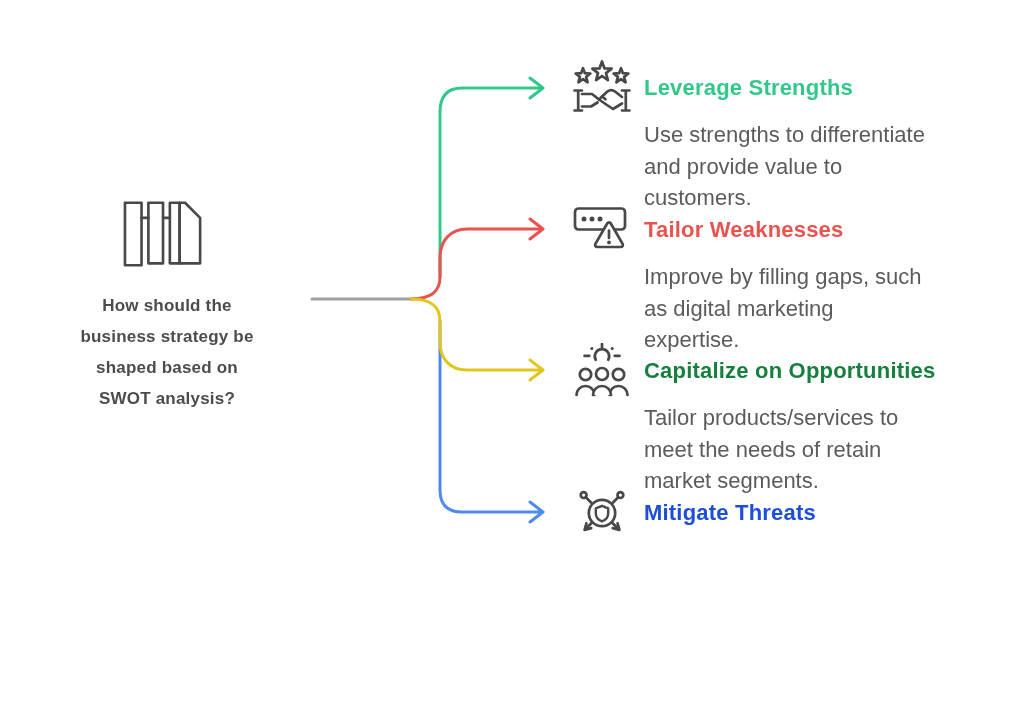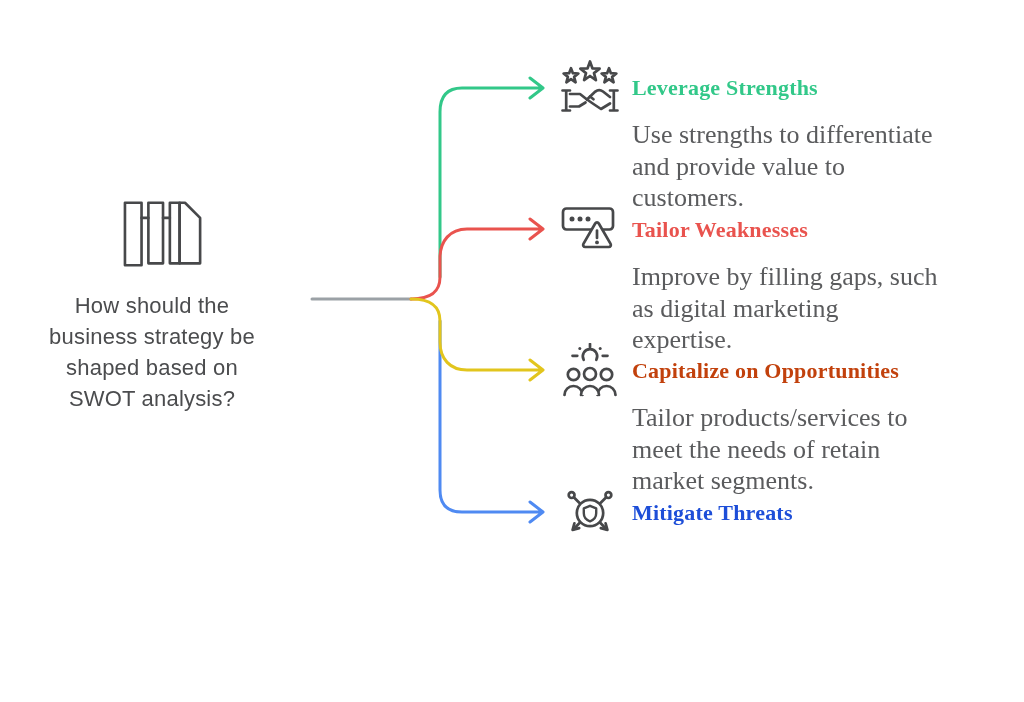"Leverage Strengths" .branch { font-family: Liberation Serif, serif -> none; left: 560px -> 572px }
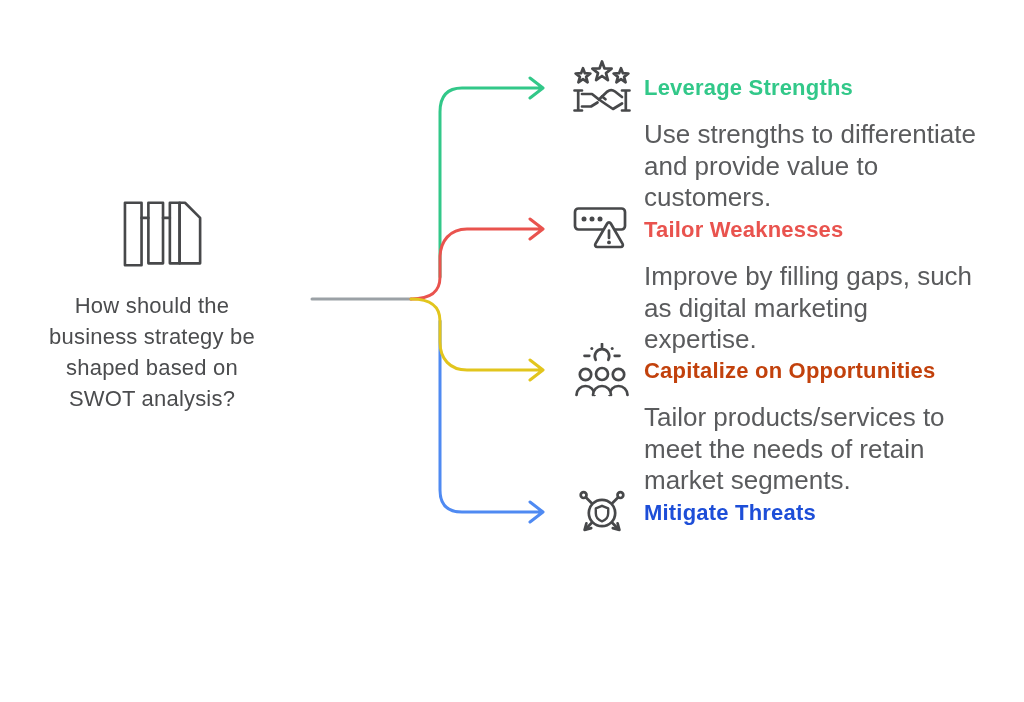"Use strengths to differentiate" .b-desc { font-size: 26px -> 22px }
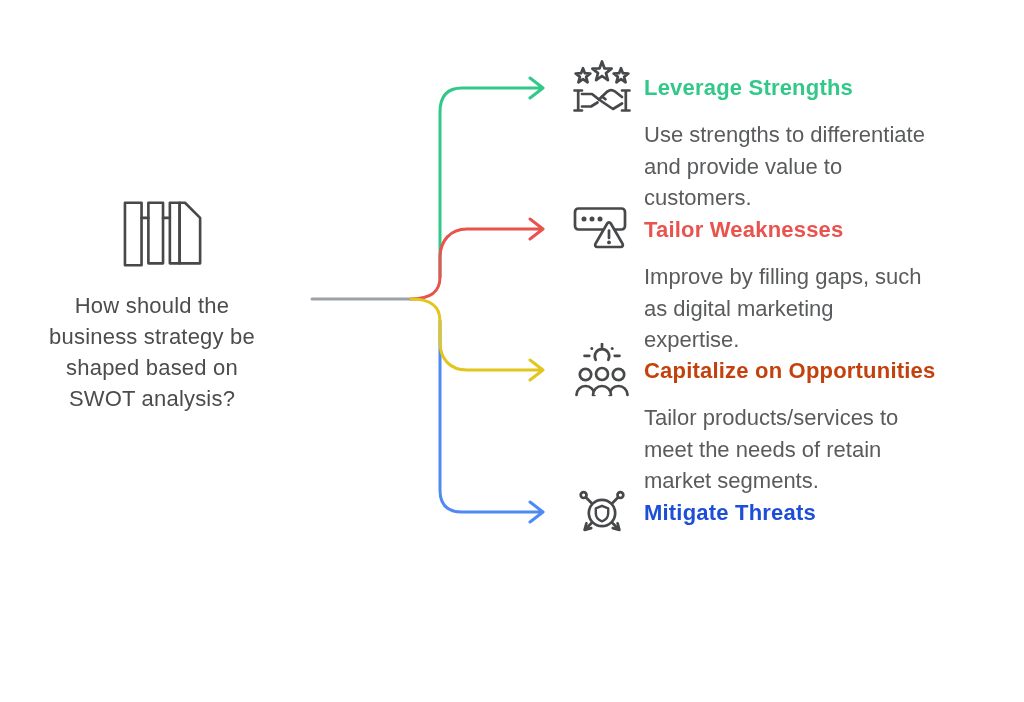"How should the" .q-text { font-size: 22px -> 17px; font-weight: normal -> bold; left: 22px -> 37px }
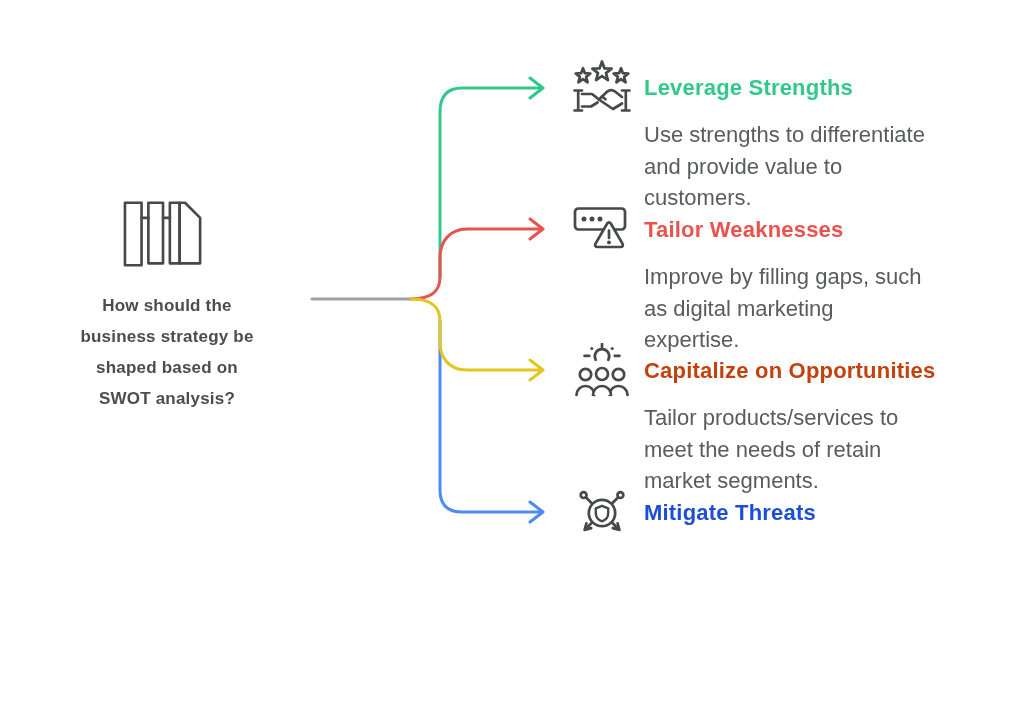"Capitalize on Opportunities" h2.b-title { color: #c2410c -> #15803d }
